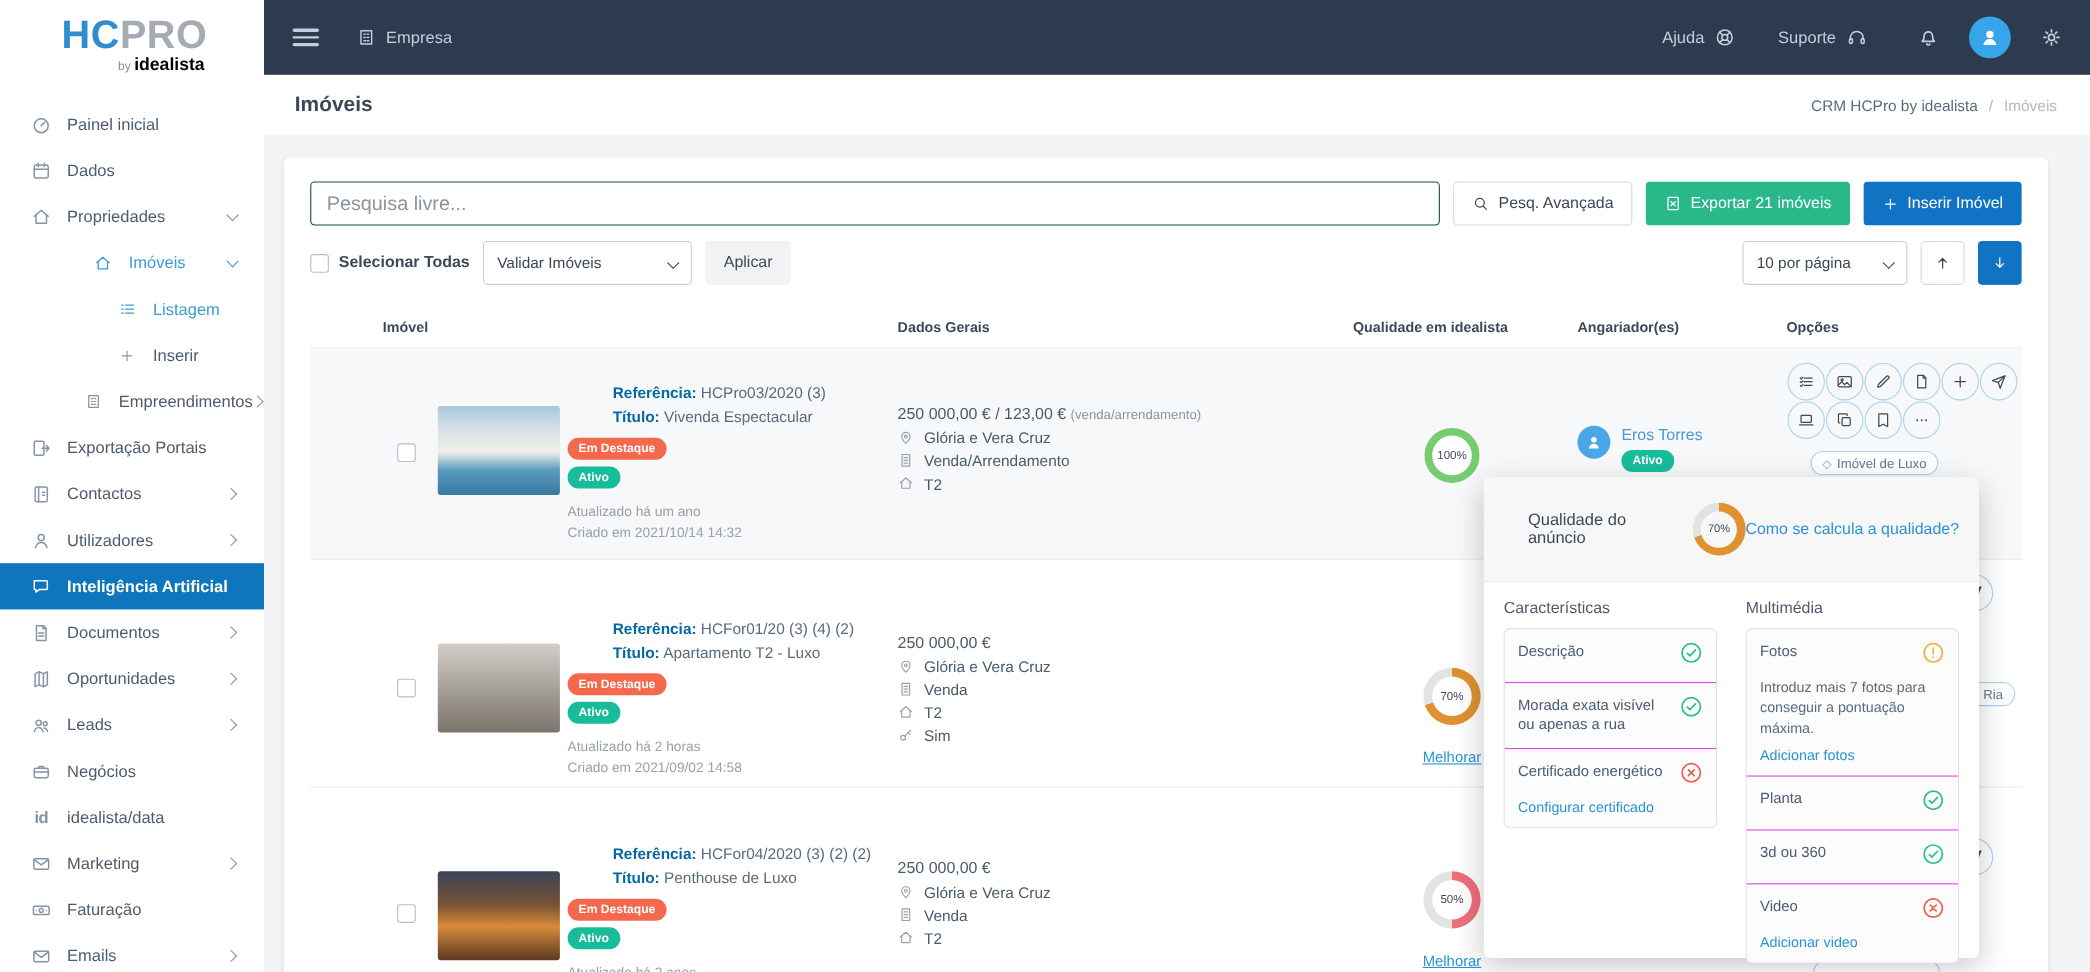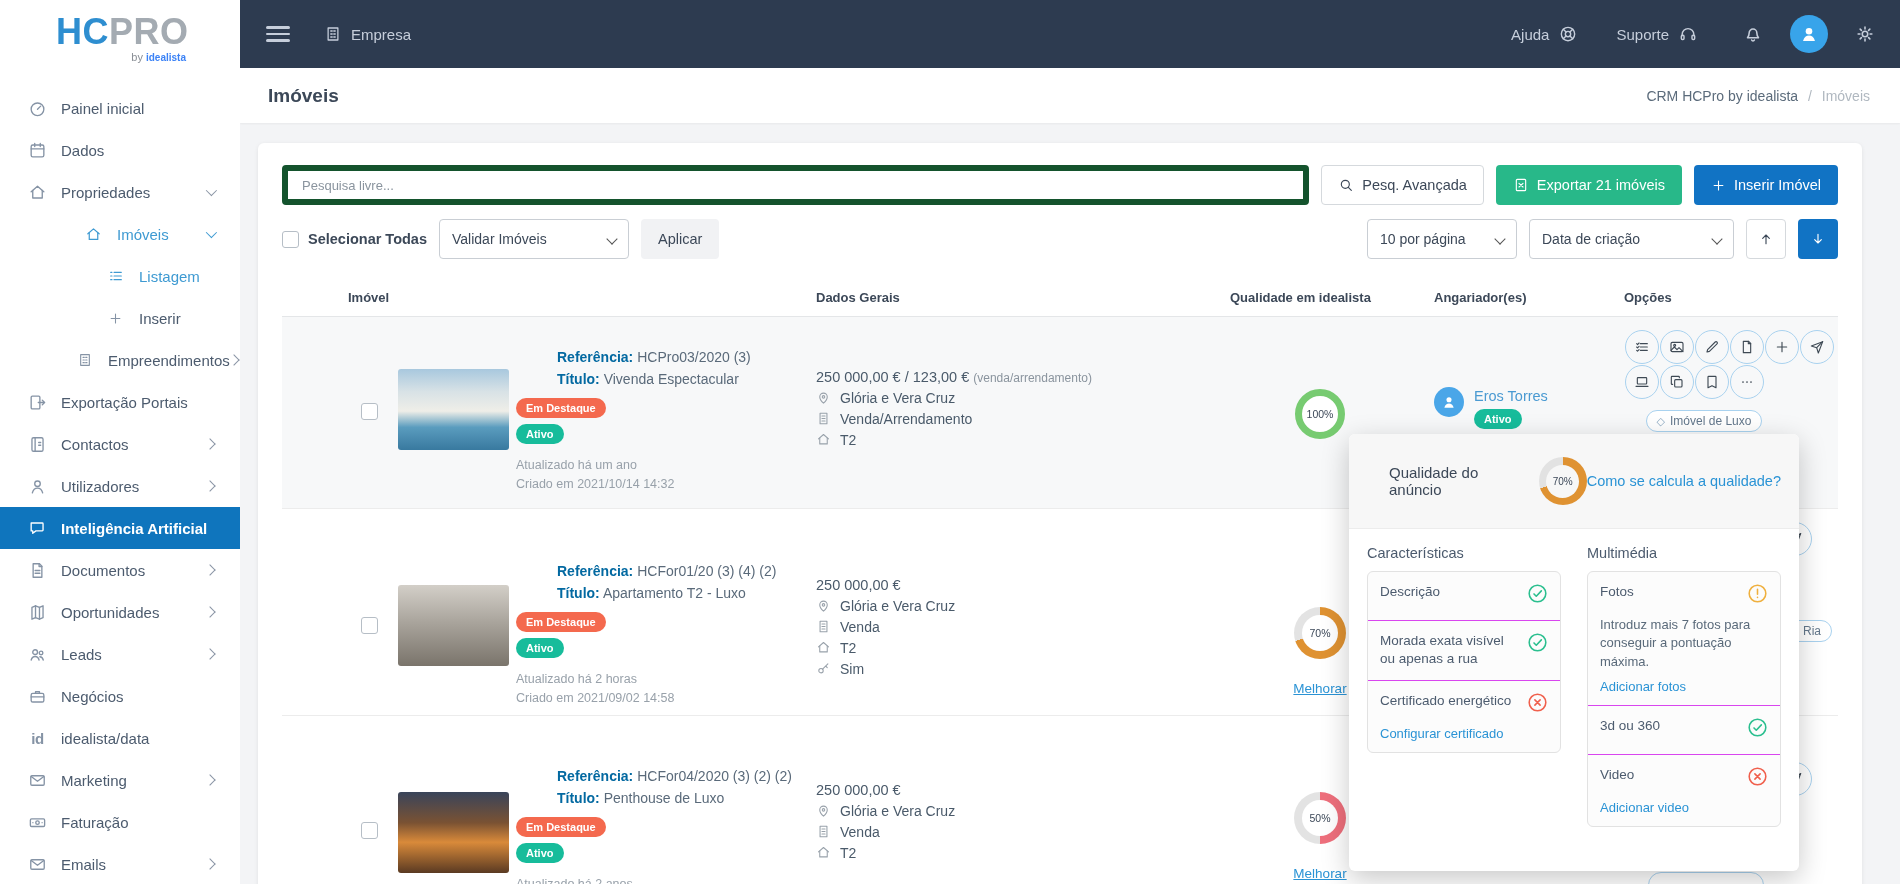"idealista" .logo .byline b { color: #3b82f6 -> #000000; font-size: 10px -> 16px }
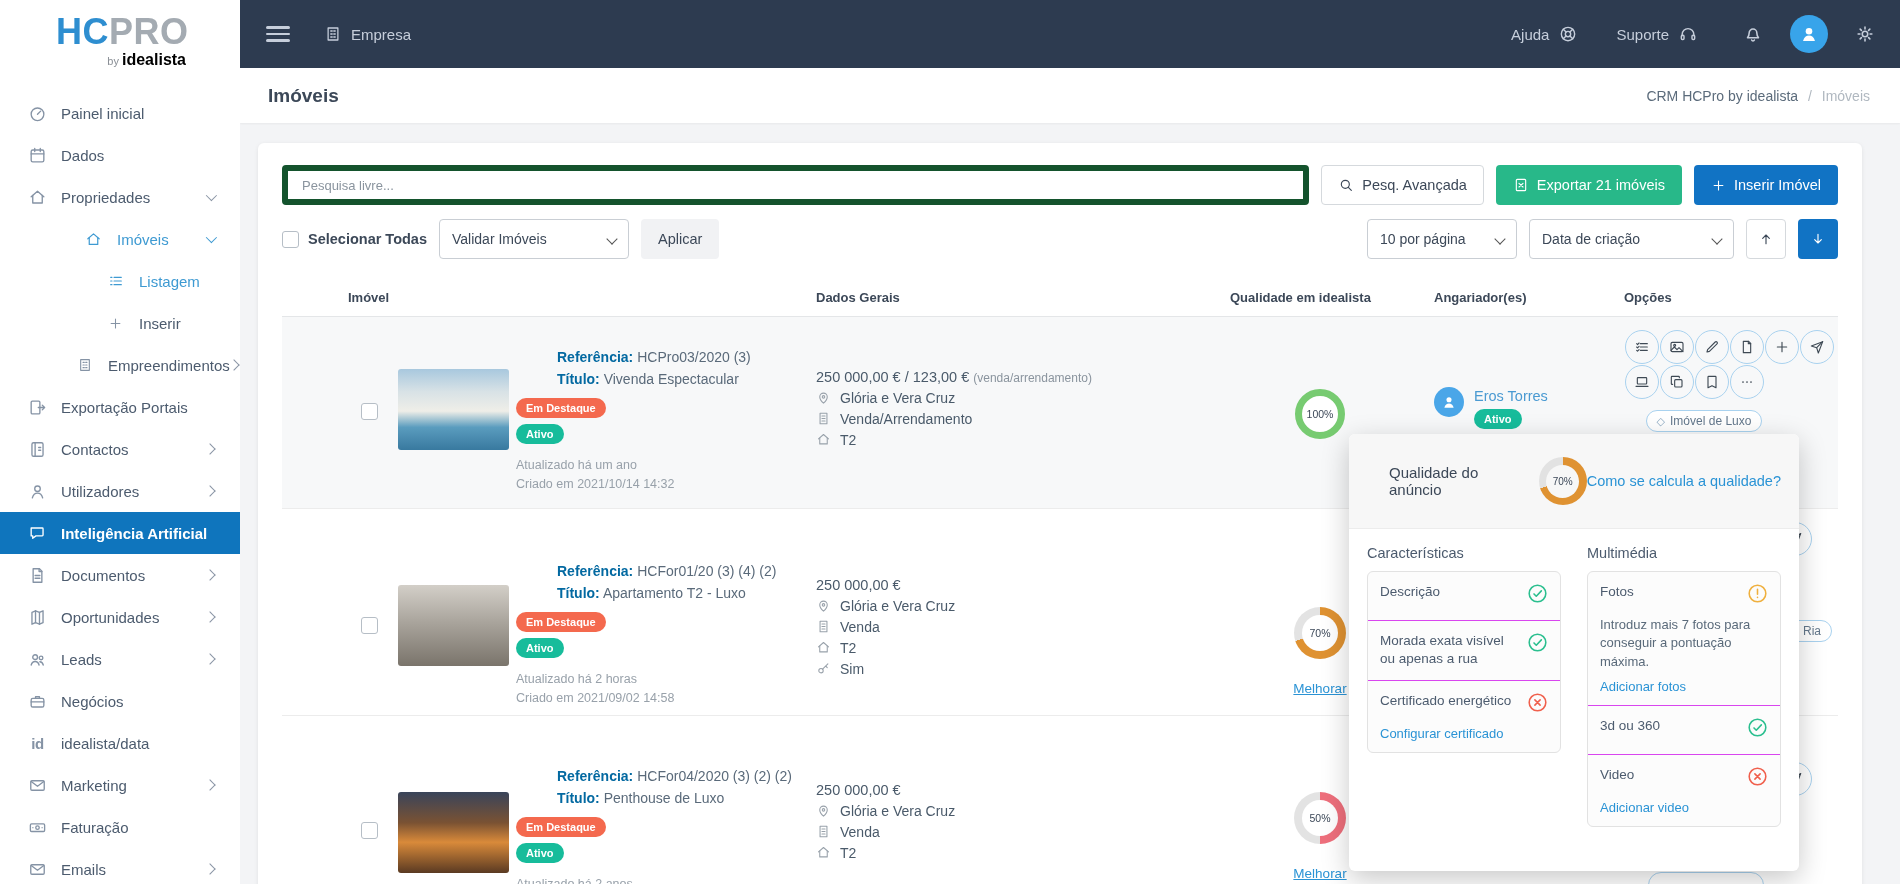"Pesquisa livre..." .search { border: 6px solid #14532d -> 1px solid #14532d; font-size: 13px -> 18px }
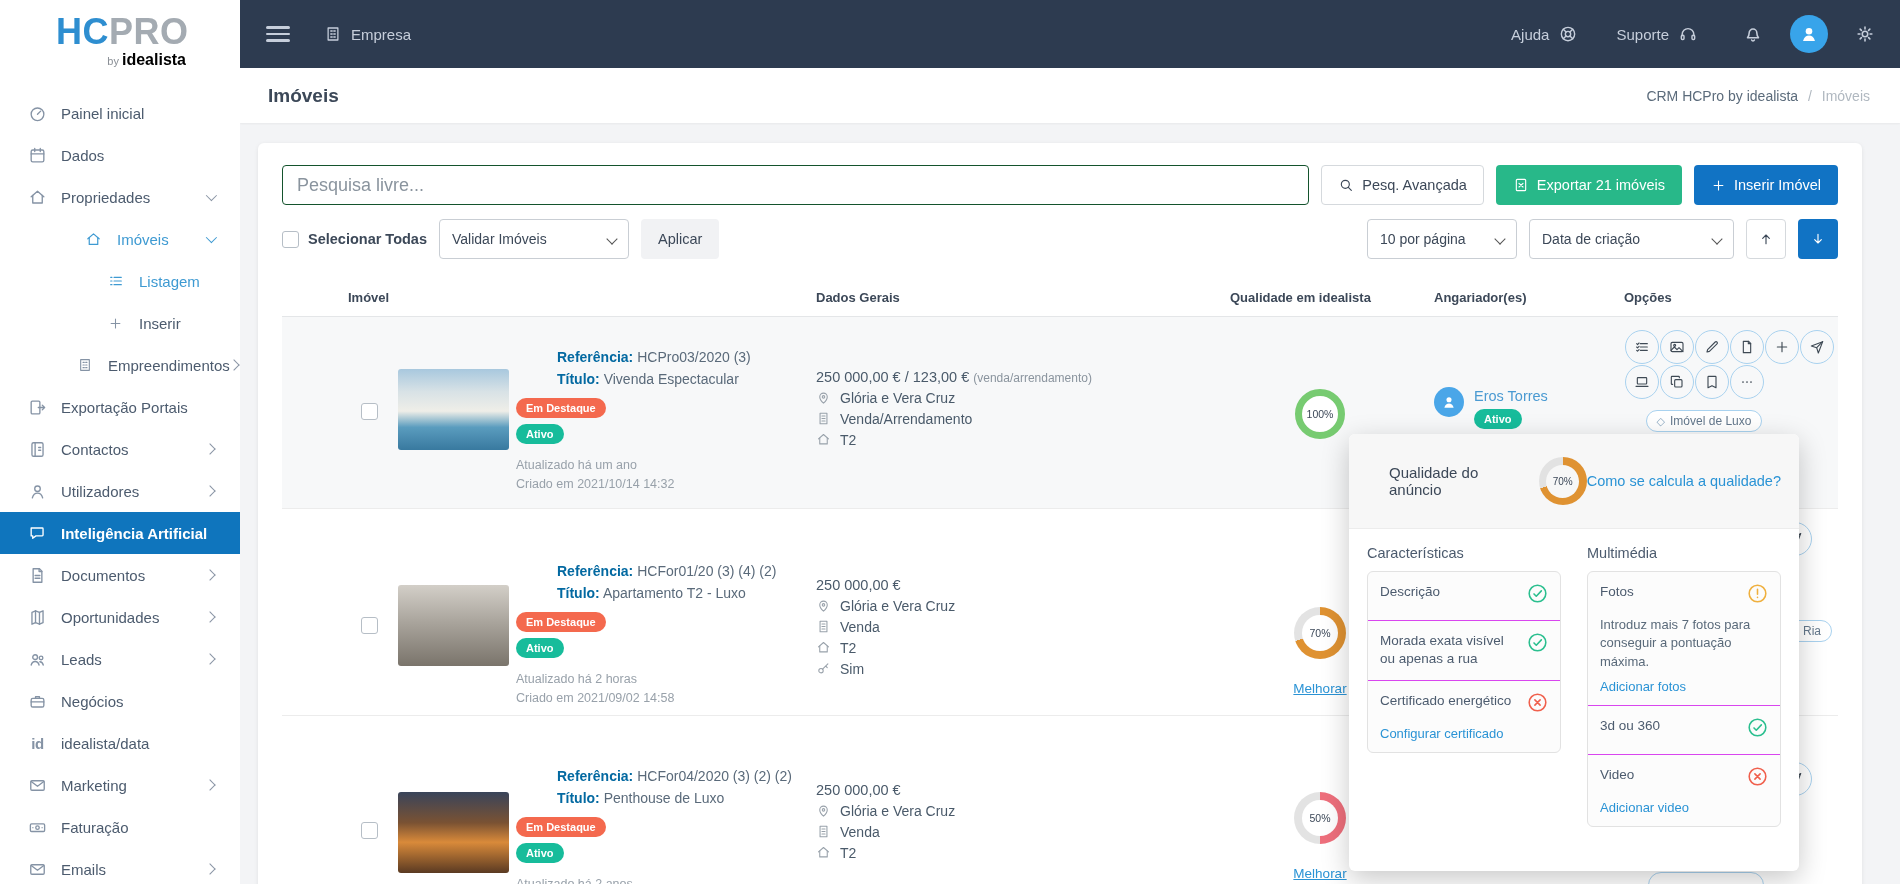"Data de criação" div.select { html: <div> <span>Data de criação</span> </div> -> none }
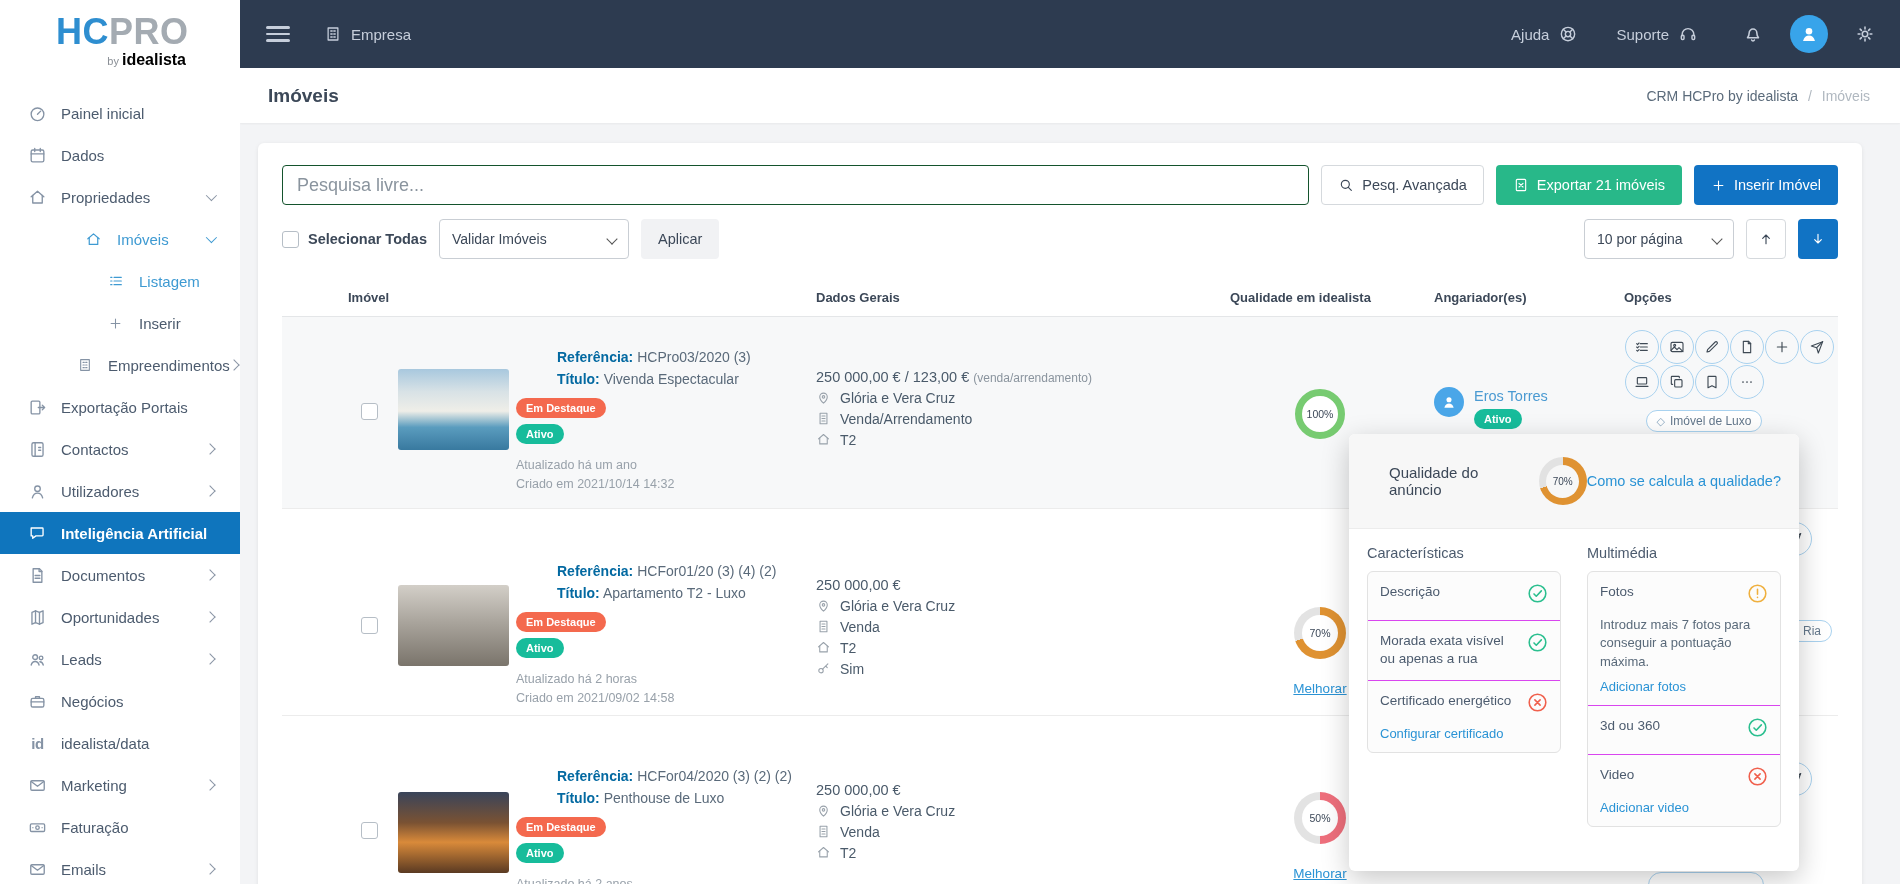"Planta" div.p-item { html: none -> <div> <div> <span>Planta</span> <span><svg> <circle></circle> <path></path> </svg></span> </div> </div> }
